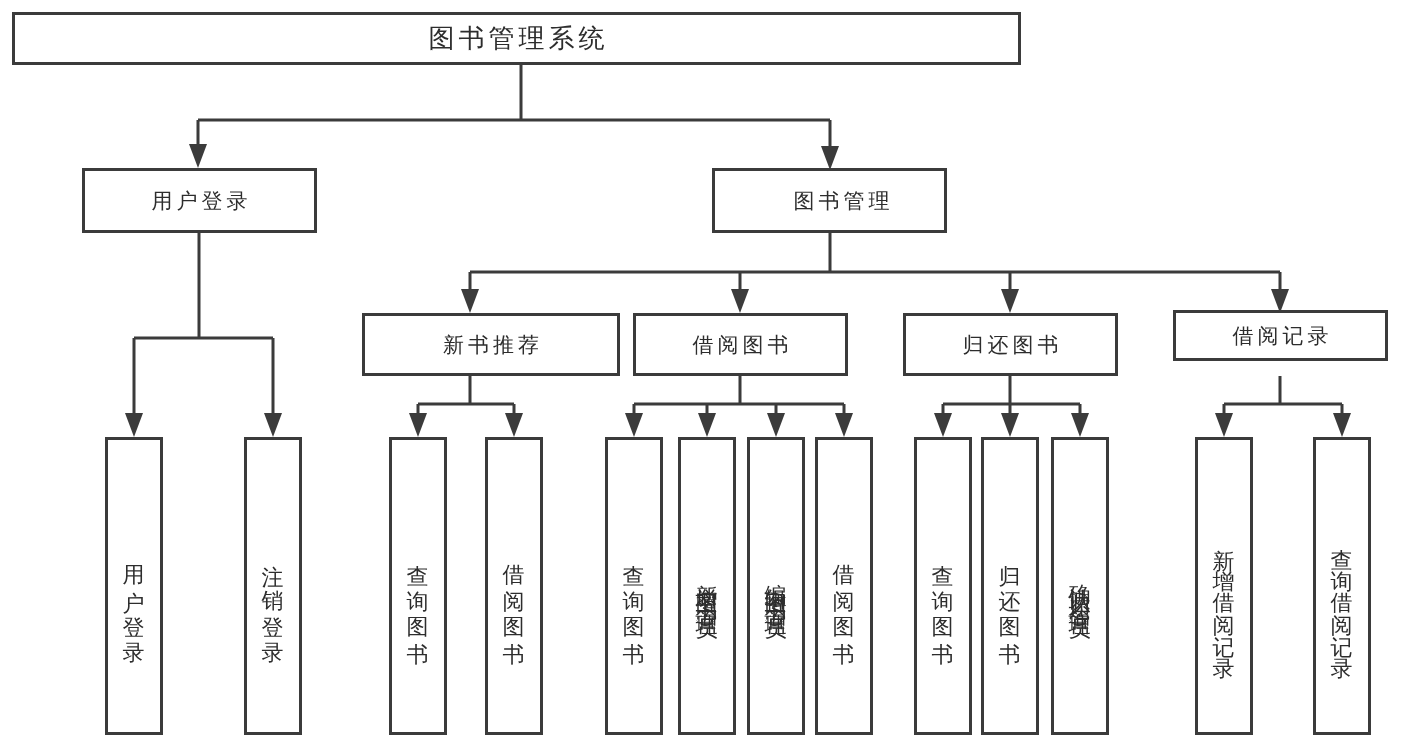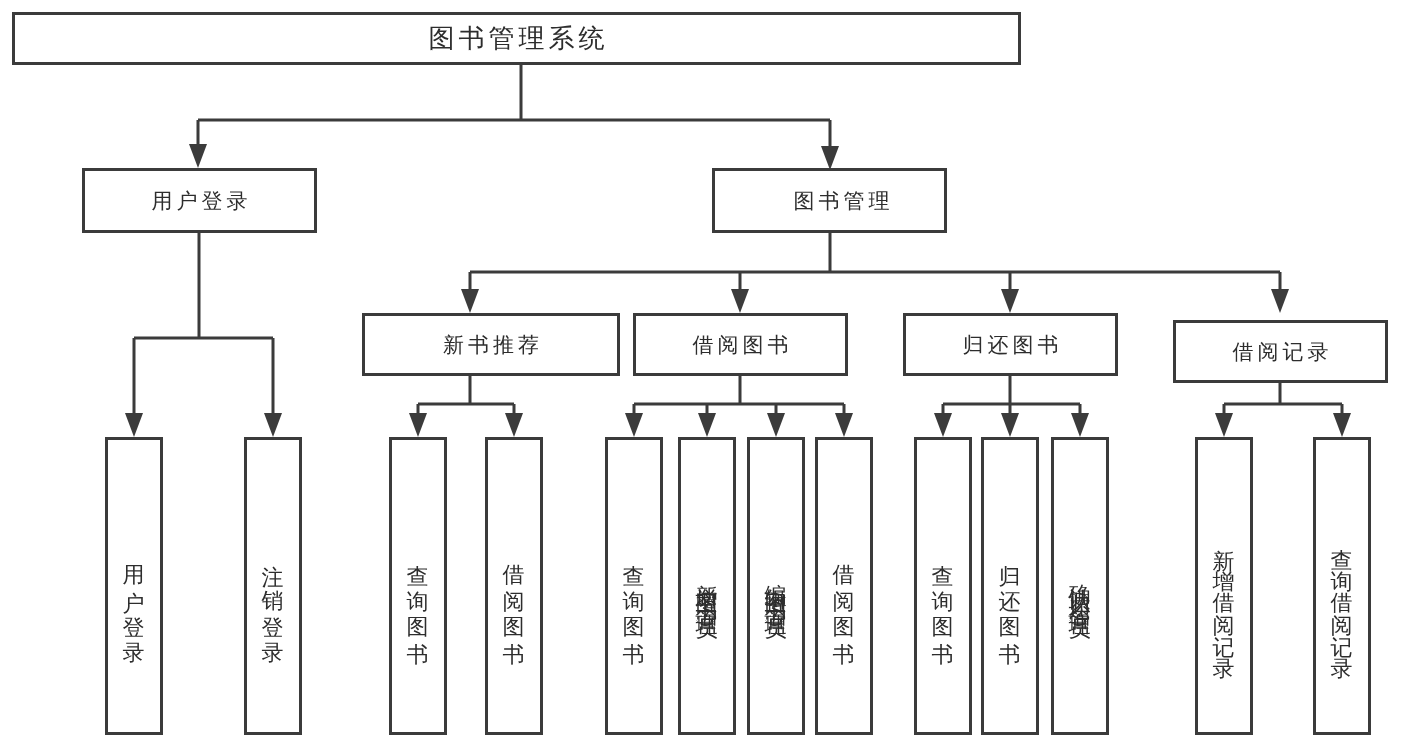"借阅记录" div.box { height: 63px -> 51px; top: 320px -> 310px }
